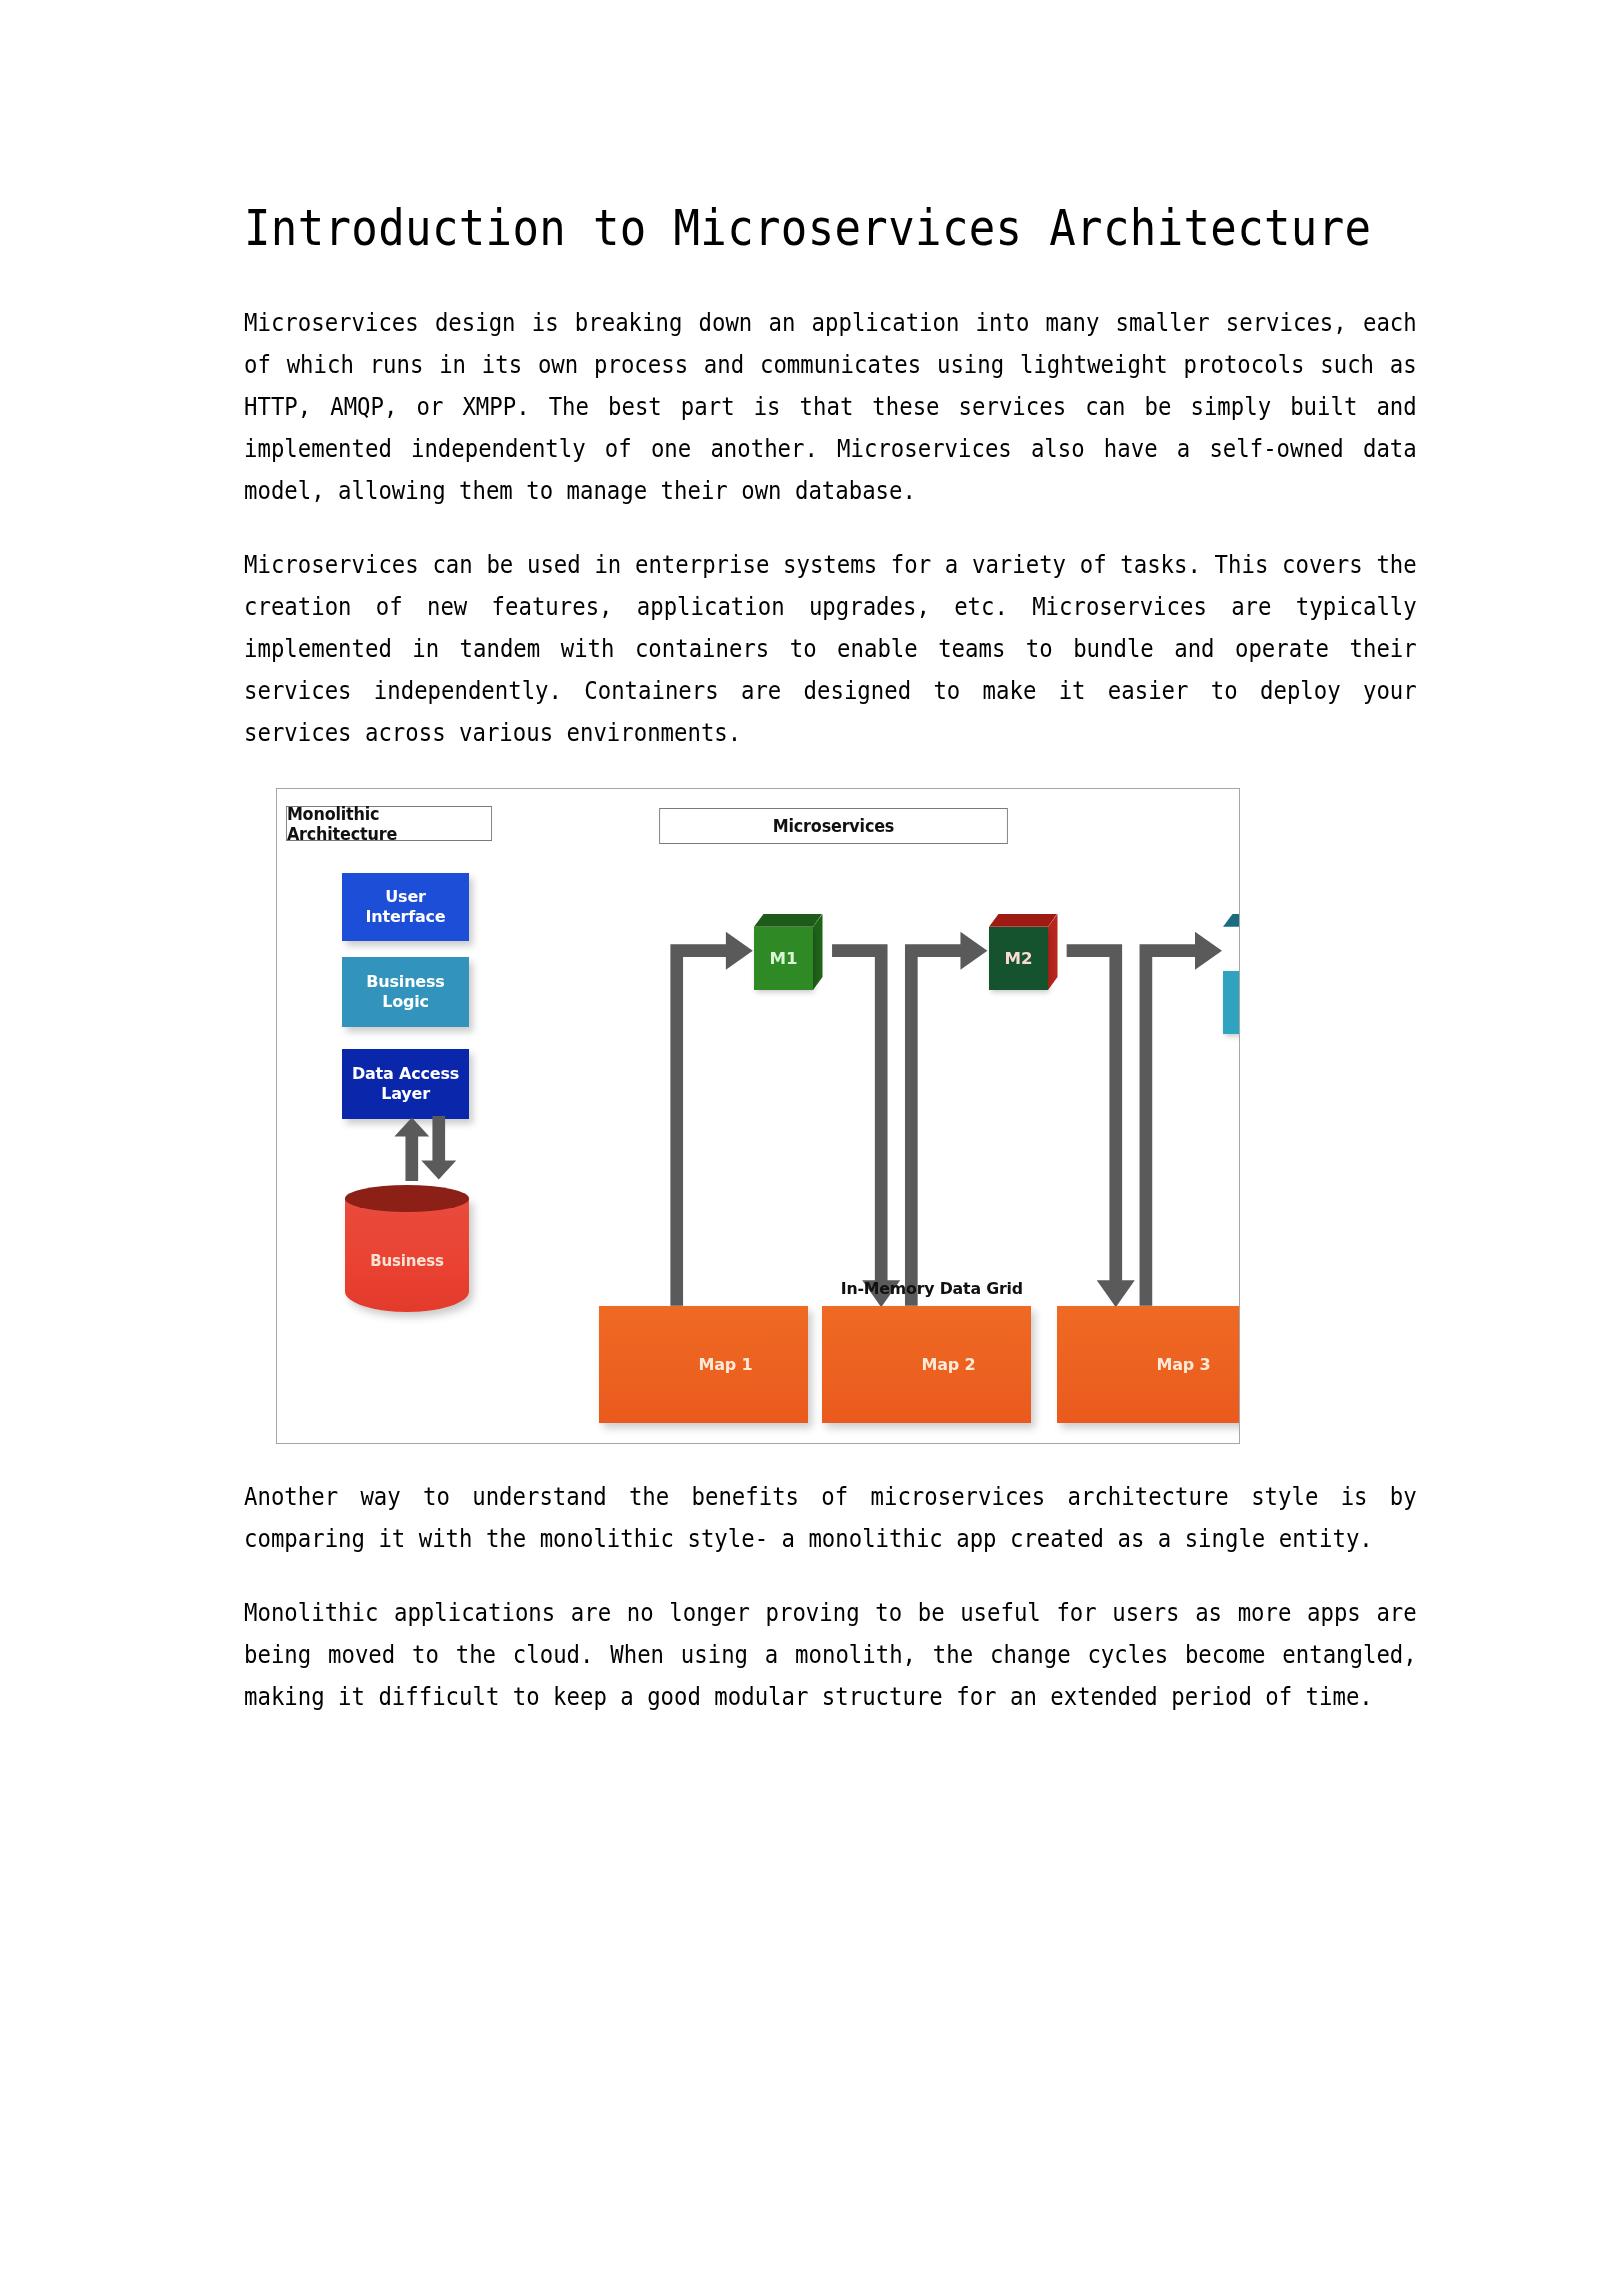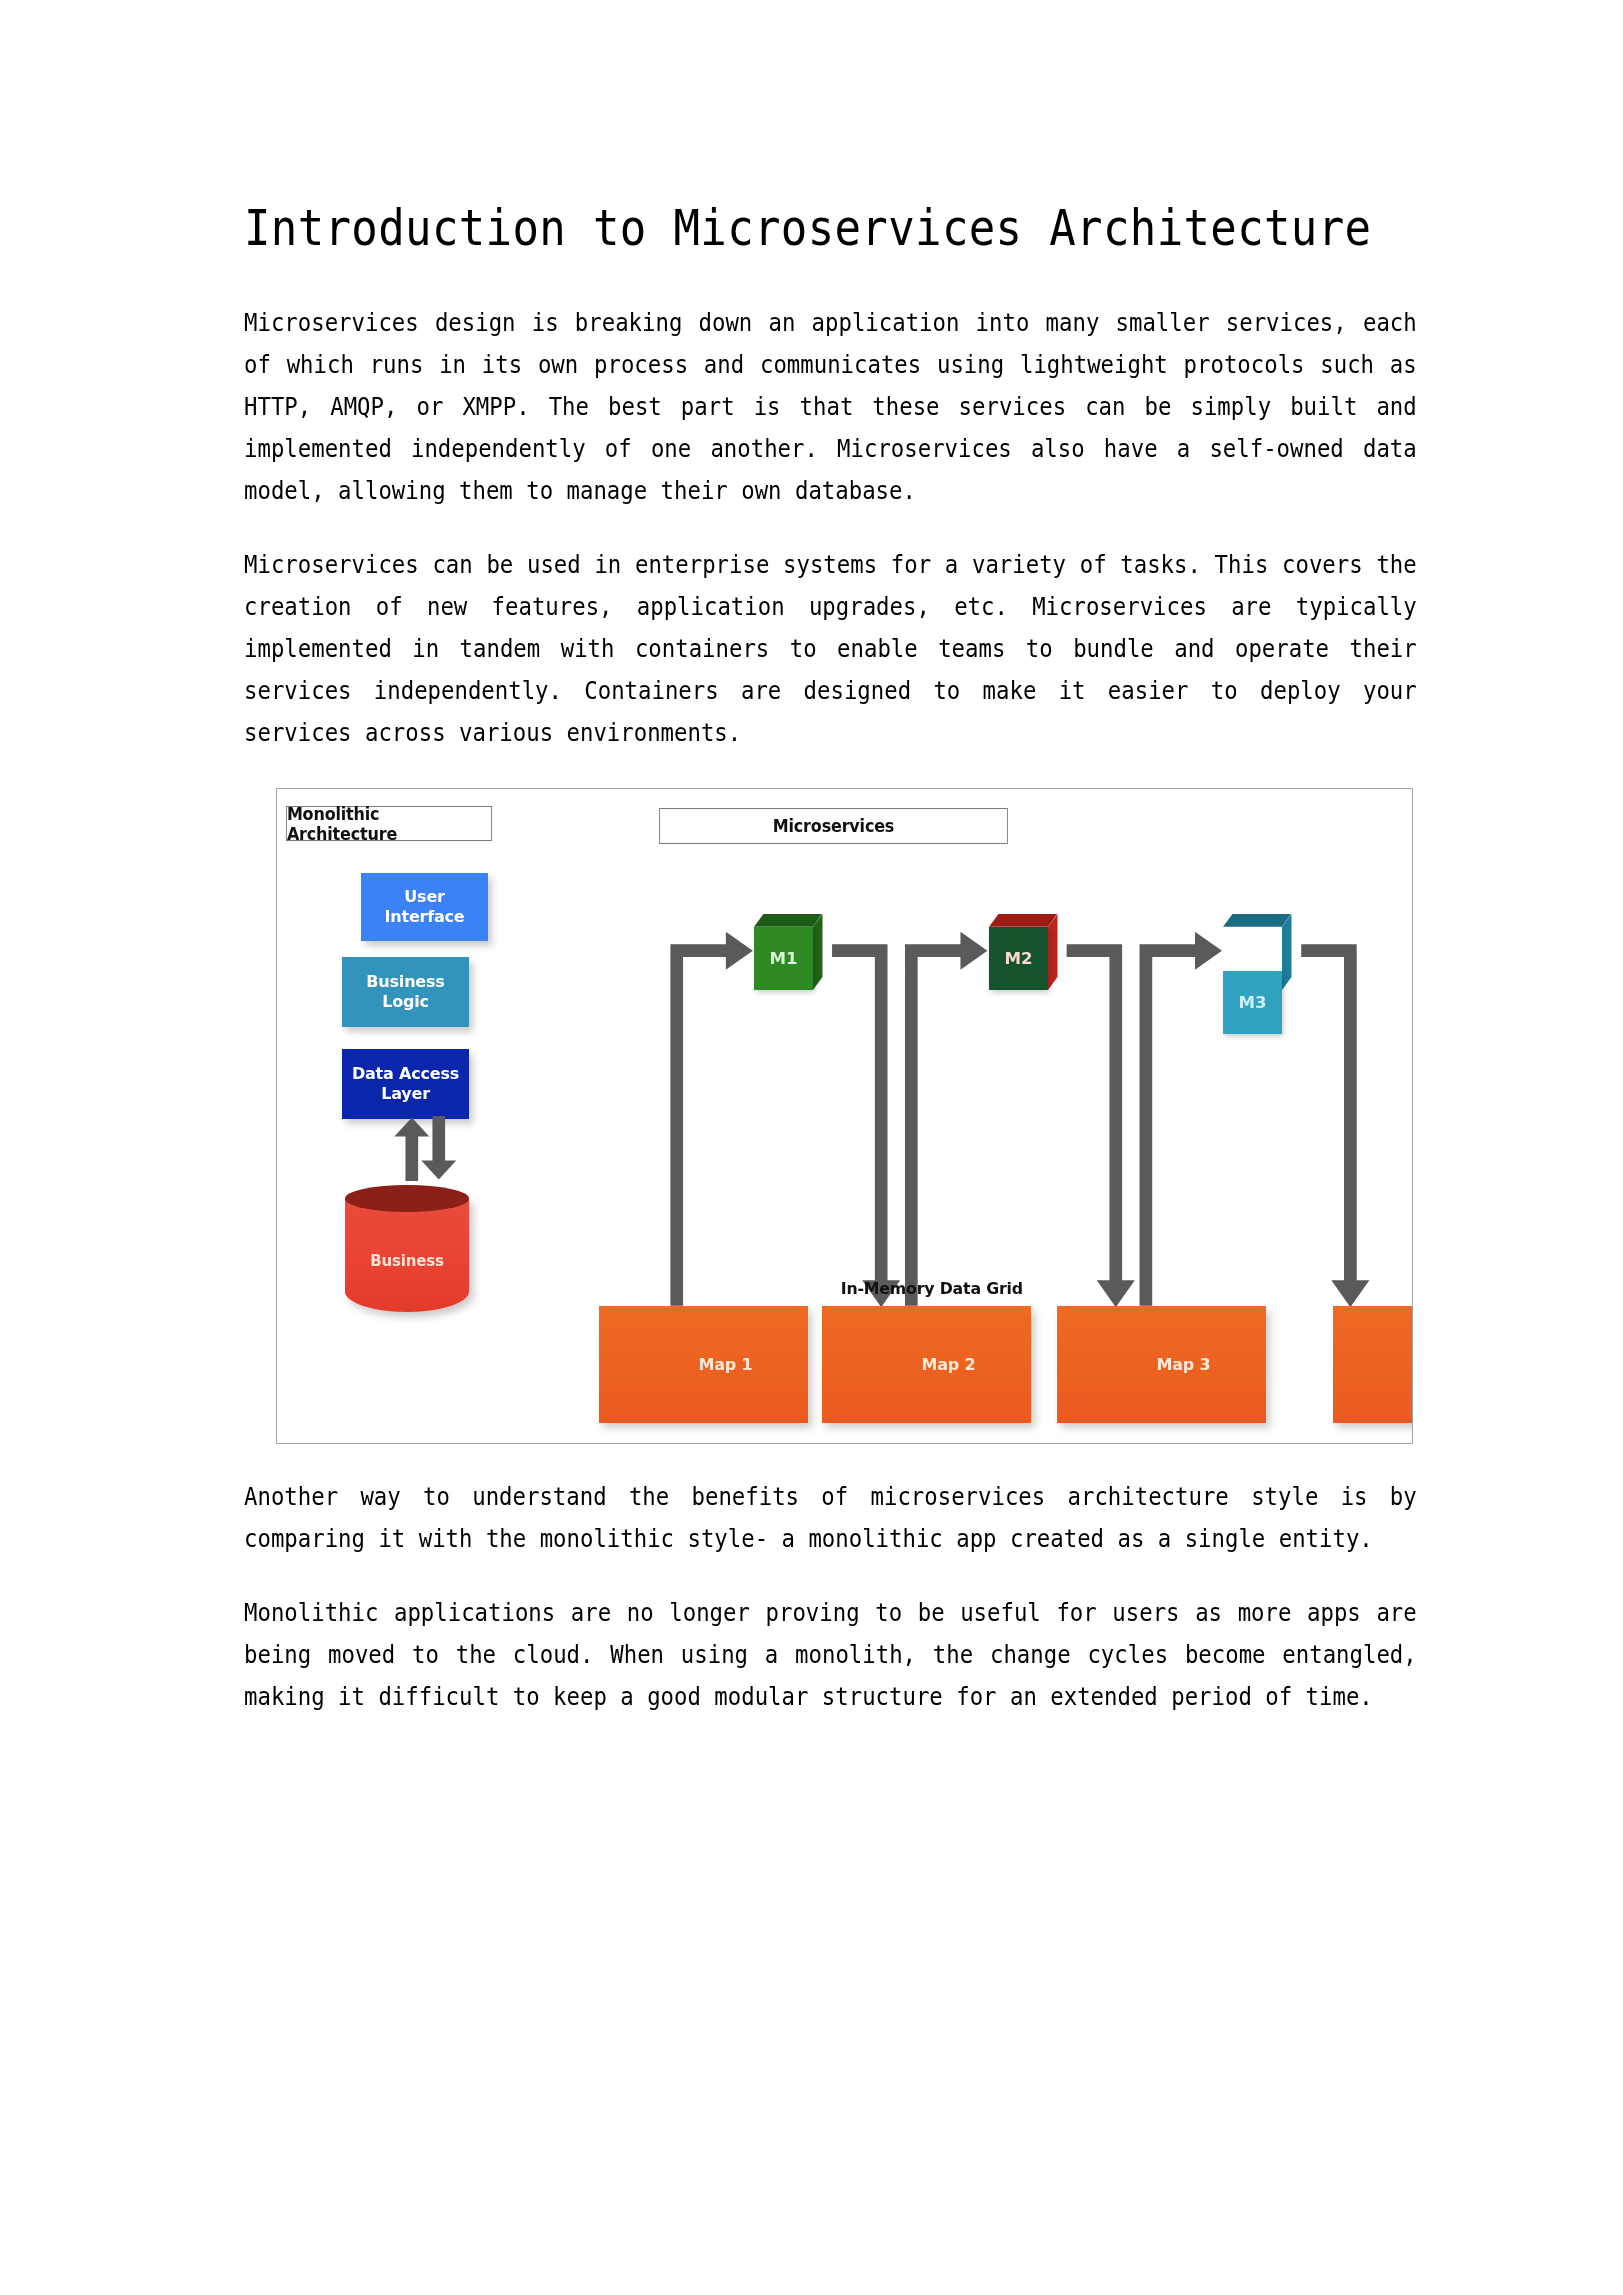"Monolithic Architecture" .figure { width: 1137px -> 964px }
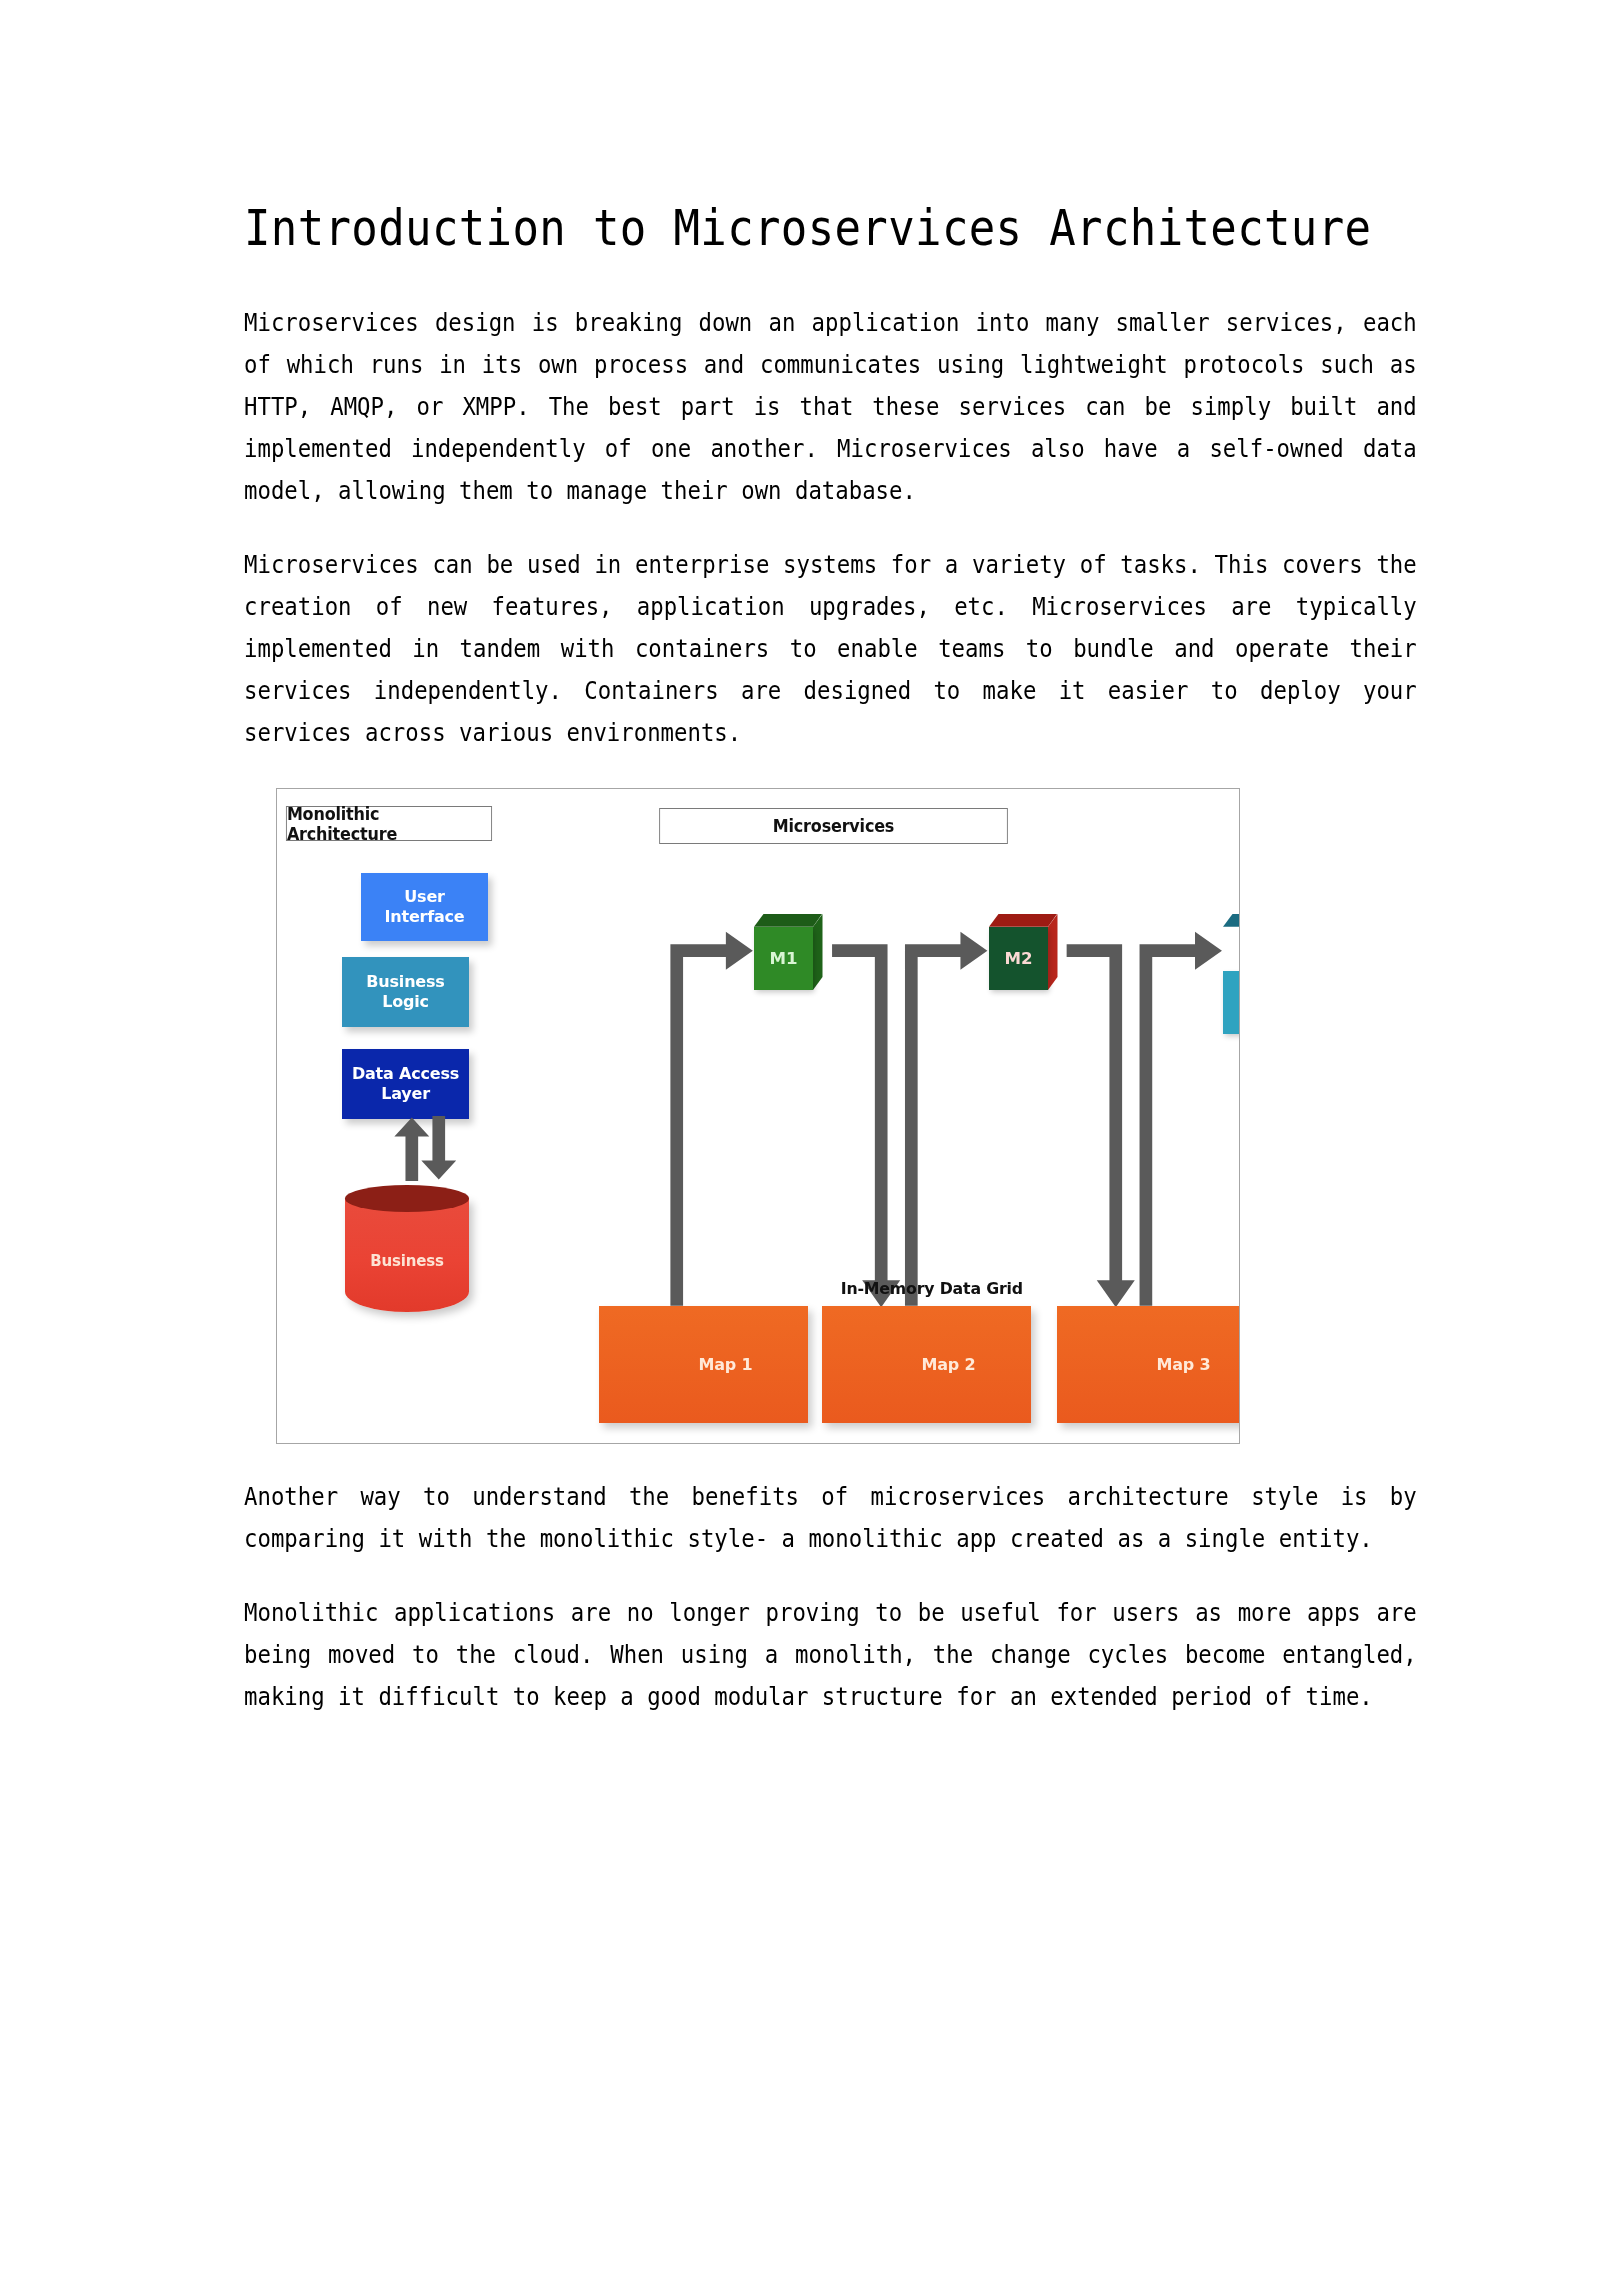"User" .mb-ui { background: #3b82f6 -> #1d4ed8; margin-left: 19px -> none }
